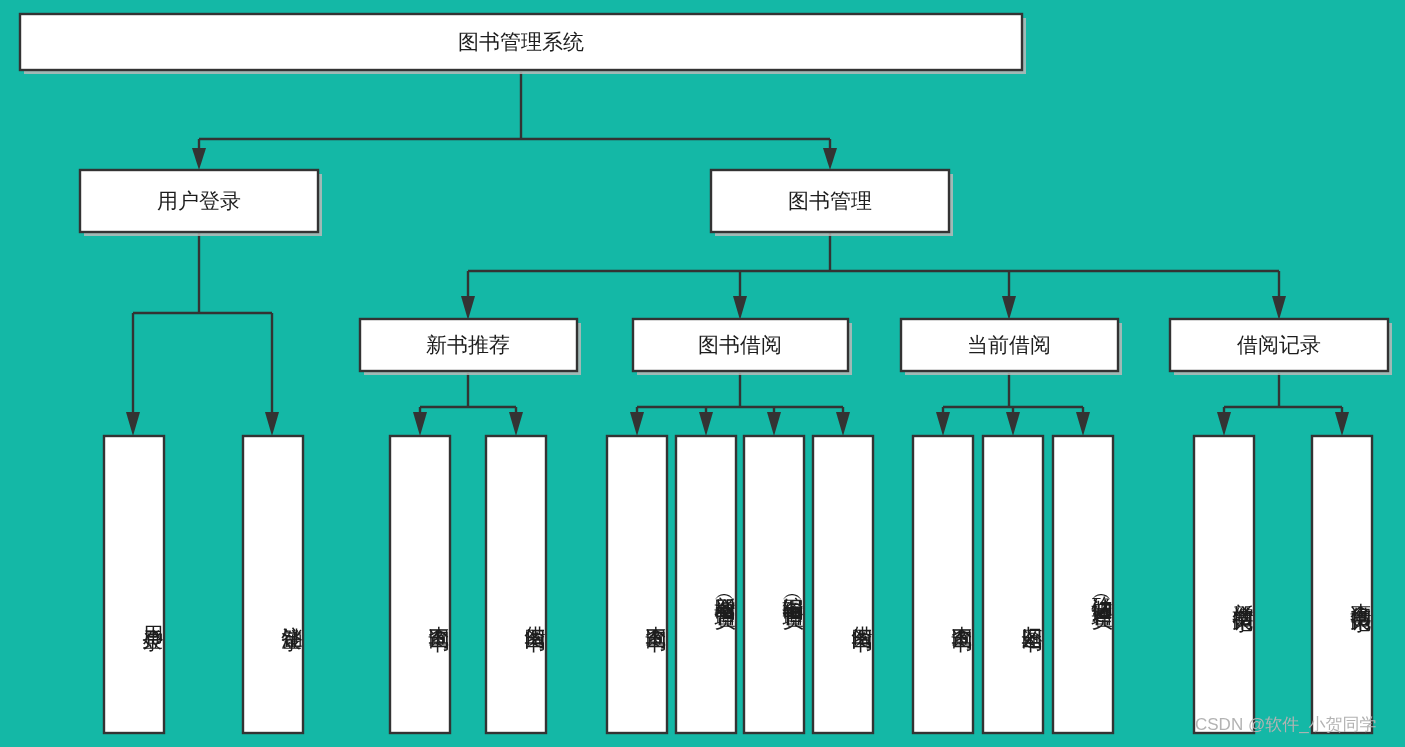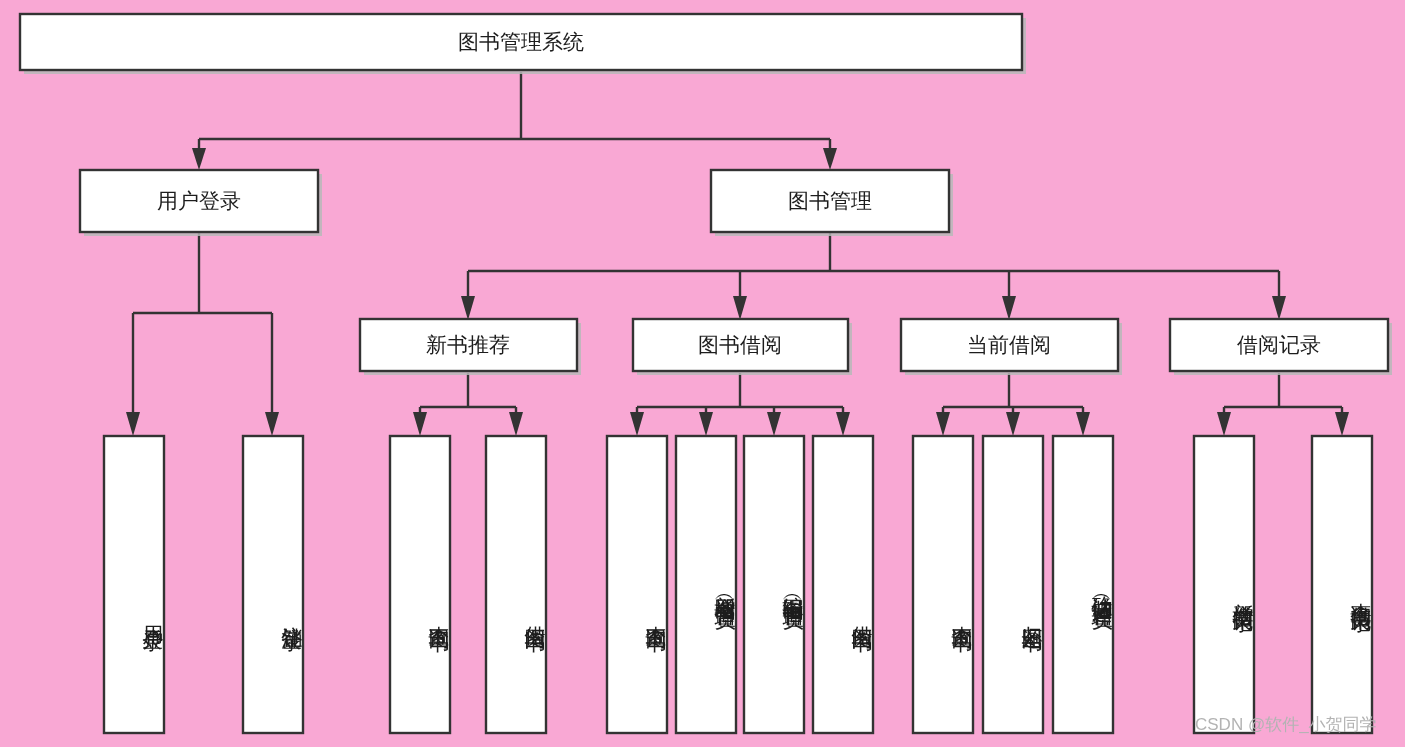"图书管理系统" #diagram-root { background: #f9a8d4 -> #14b8a6 }
